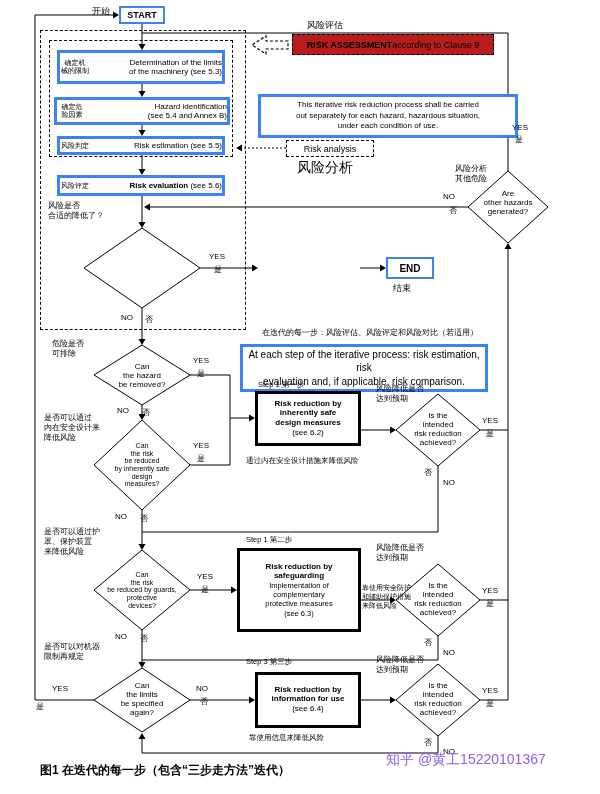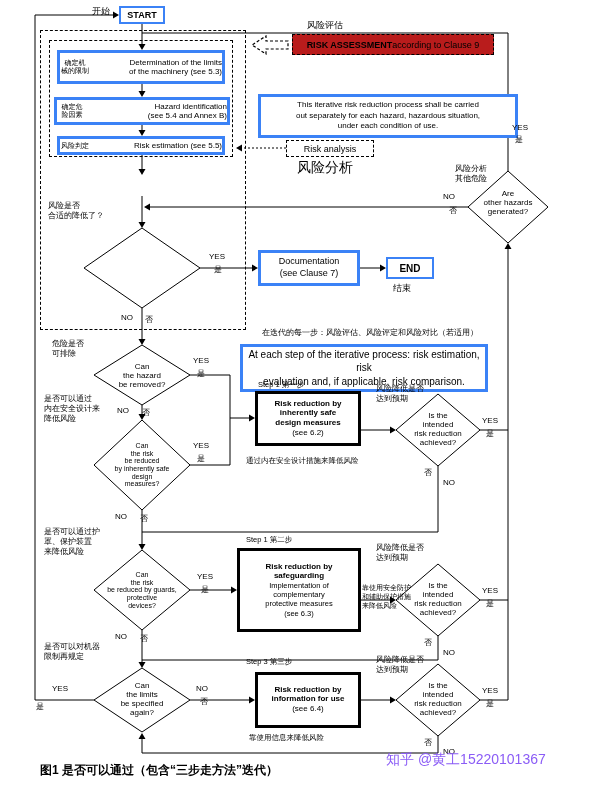"Risk evaluation (see 5.6)" div.abs { html: none -> <div> <span>风险评定</span> <span><b>Risk evaluation</b><span> (see 5.6)</span></span> </div> }
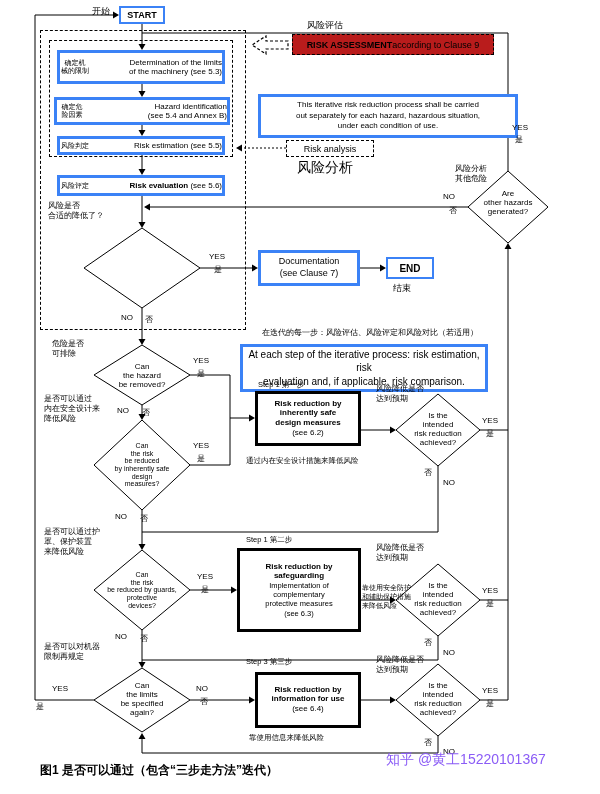"Documentation" div.abs { html: <div>Documentation (see Clause 7)</div> -> none }
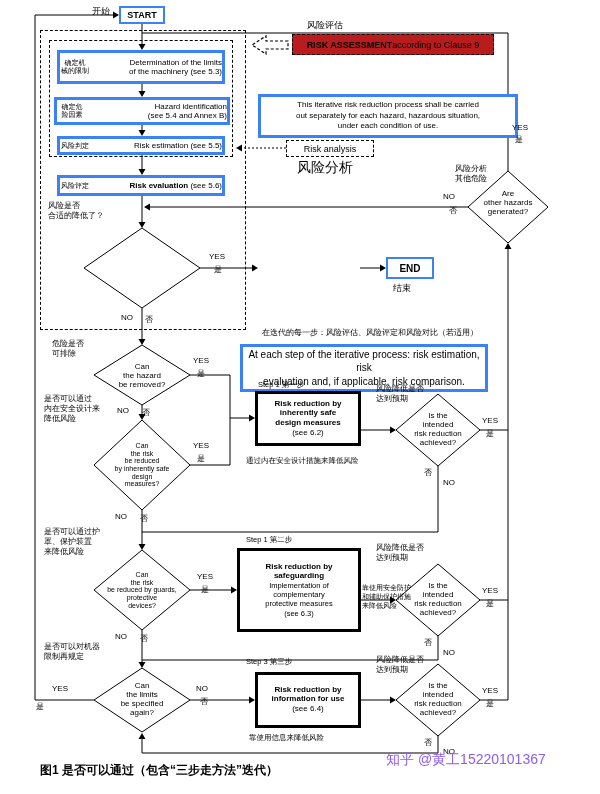"是否可以通过" div.lbl { top: 394px -> 413px }
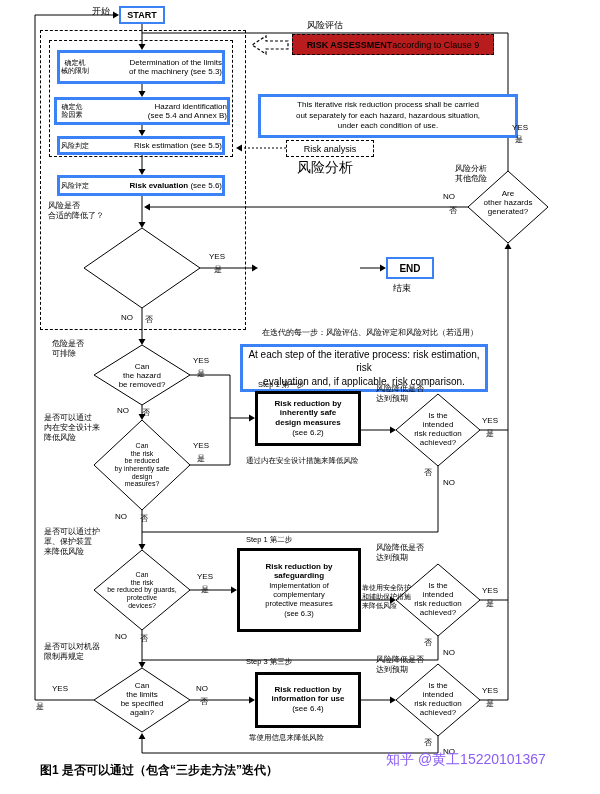"图1 是否可以通过（包含“三步走方法”迭代）" div.lbl { text: 是否可以通过 -> 在迭代的每一步 }
